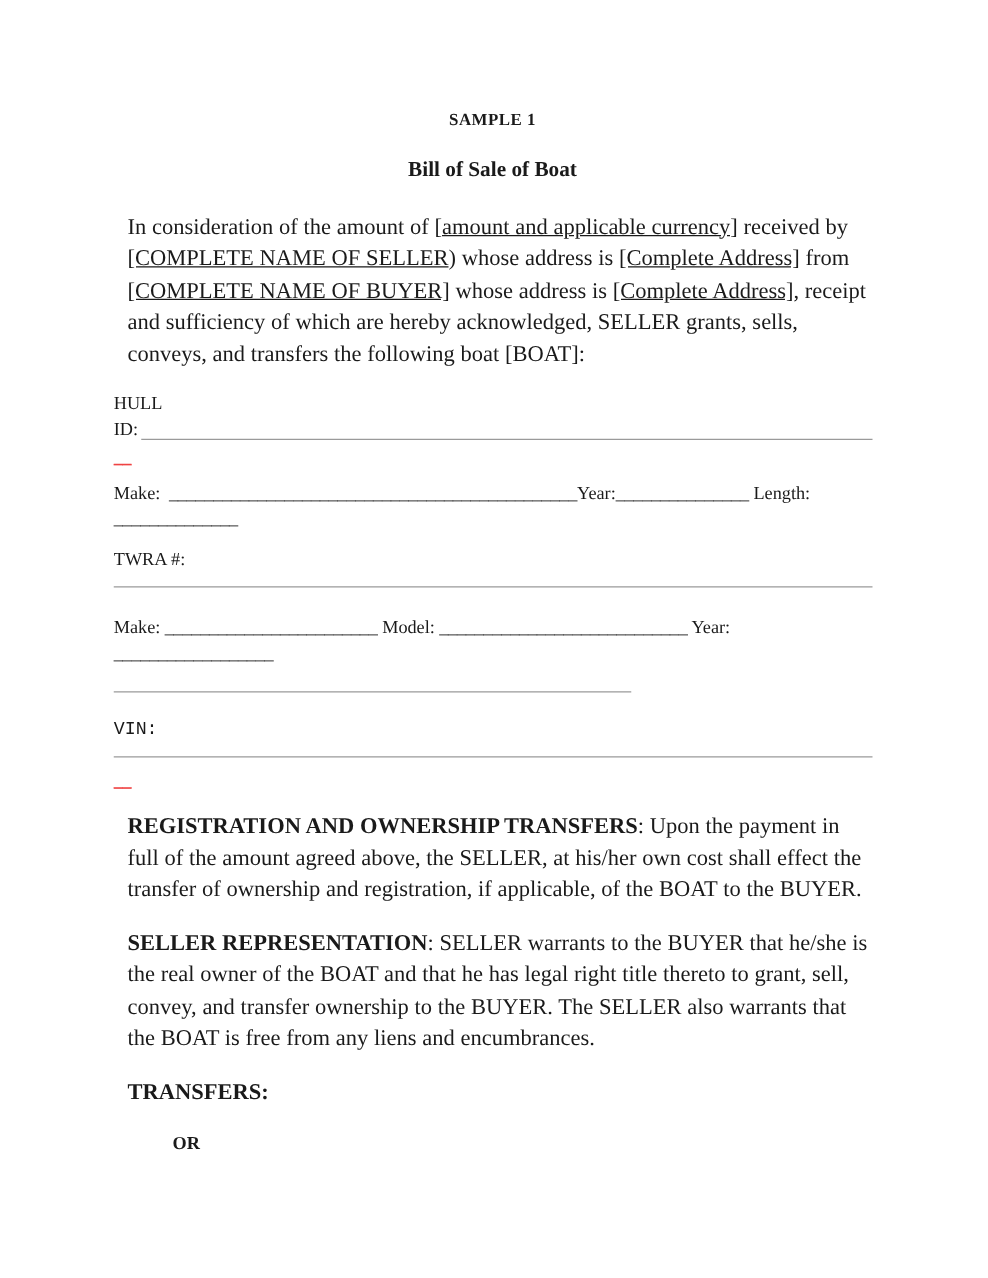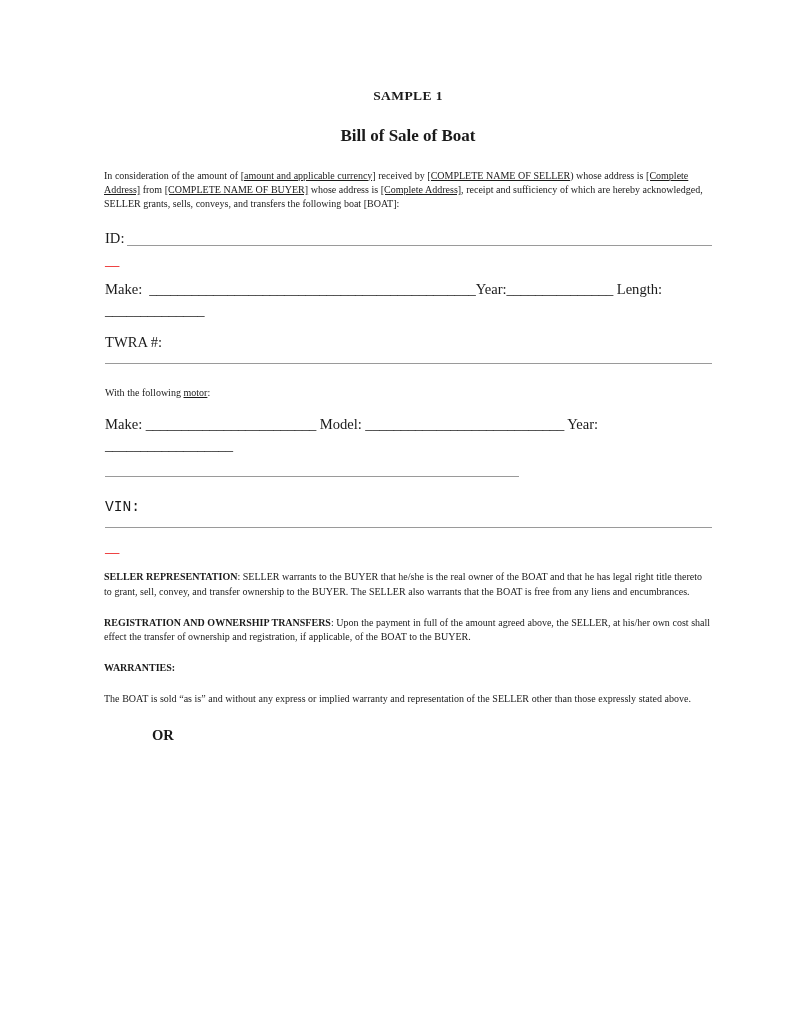"SAMPLE 1" .content { left: 104px -> 90px }
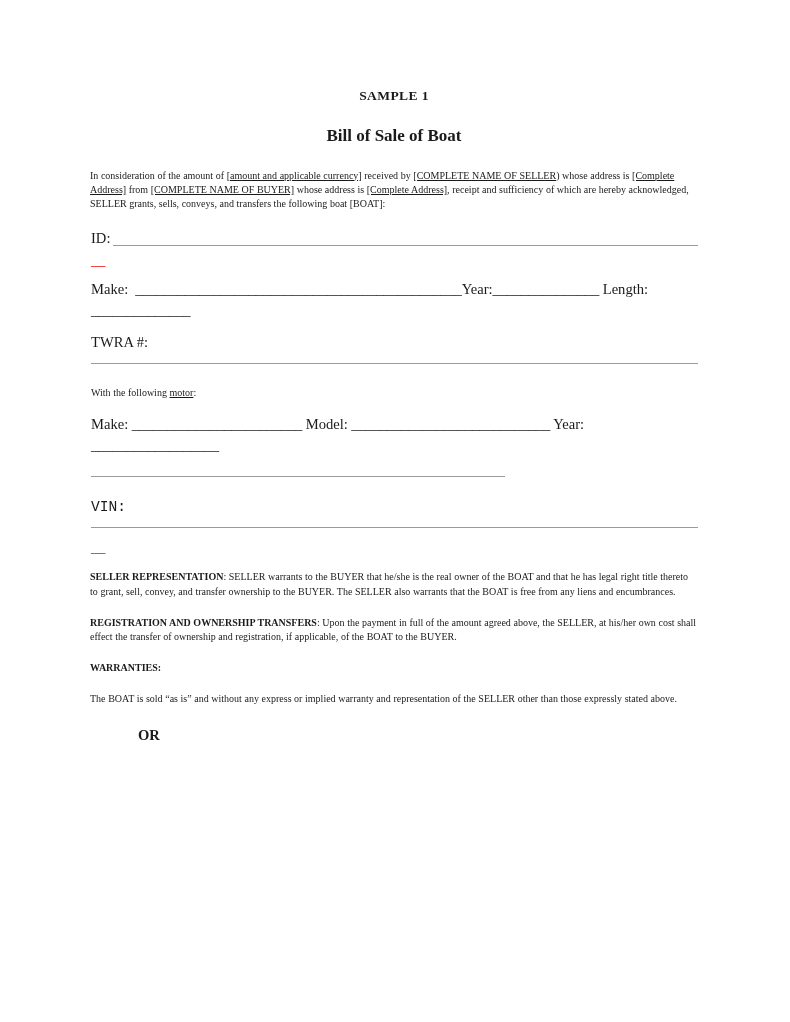"In consideration of the amount" .para { font-size: 10px -> 18px; margin: 0 0 17px 0 -> 0 0 17px 12px }
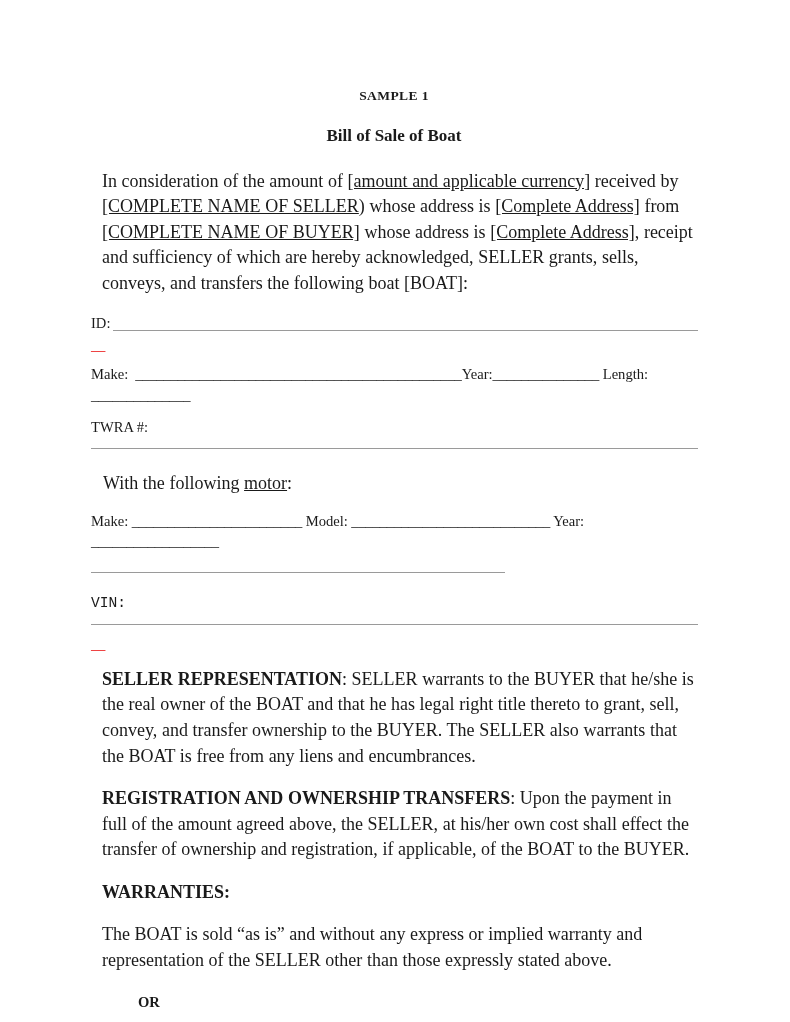"HULL" div.field-row { html: none -> <div>HULL</div> }
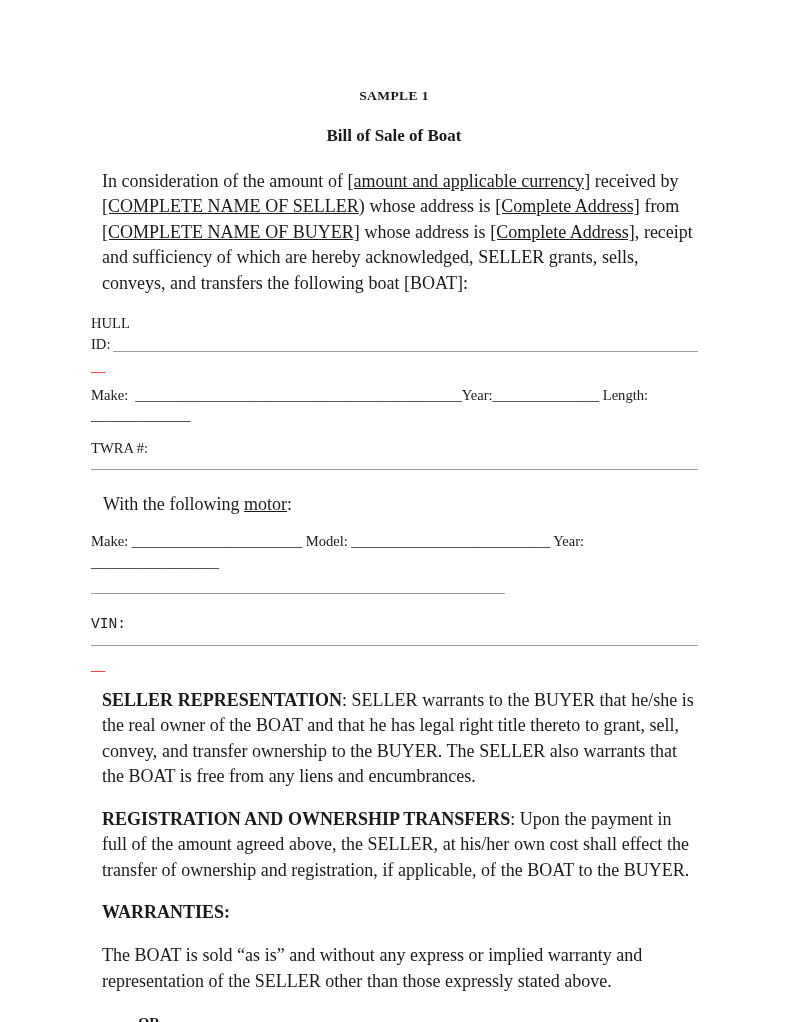"With the following motor:" p.para { html: <p><span>With the following </span><span>motor</span><span>:</span></p> -> none }
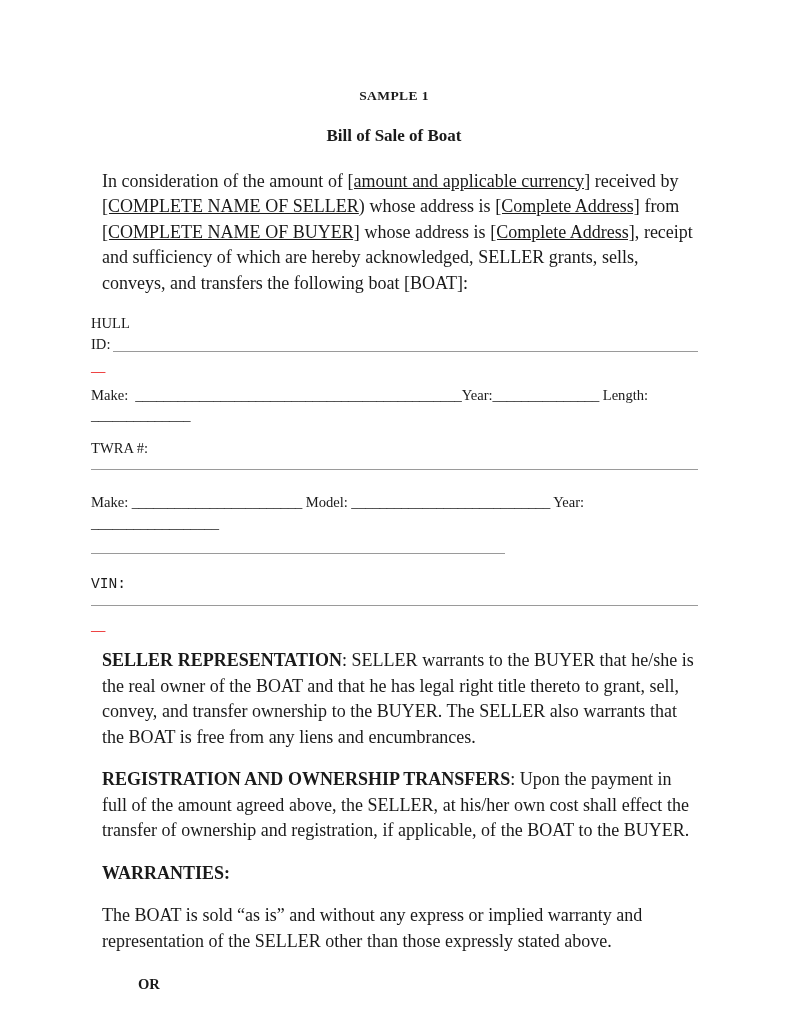"SELLER REPRESENTATION: SELLER warrants" p.para { order: before "REGISTRATION AND OWNERSHIP TRANSFERS:" -> after "REGISTRATION AND OWNERSHIP TRANSFERS:" }
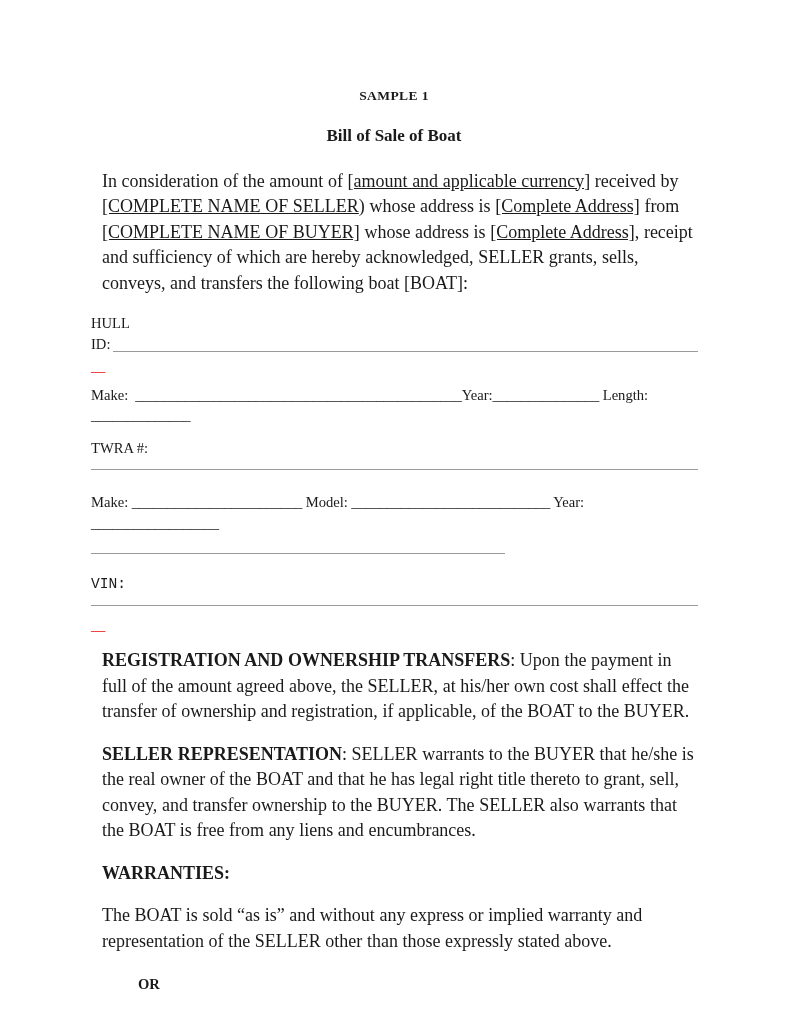"WARRANTIES:" span.b { text: WARRANTIES -> TRANSFERS }
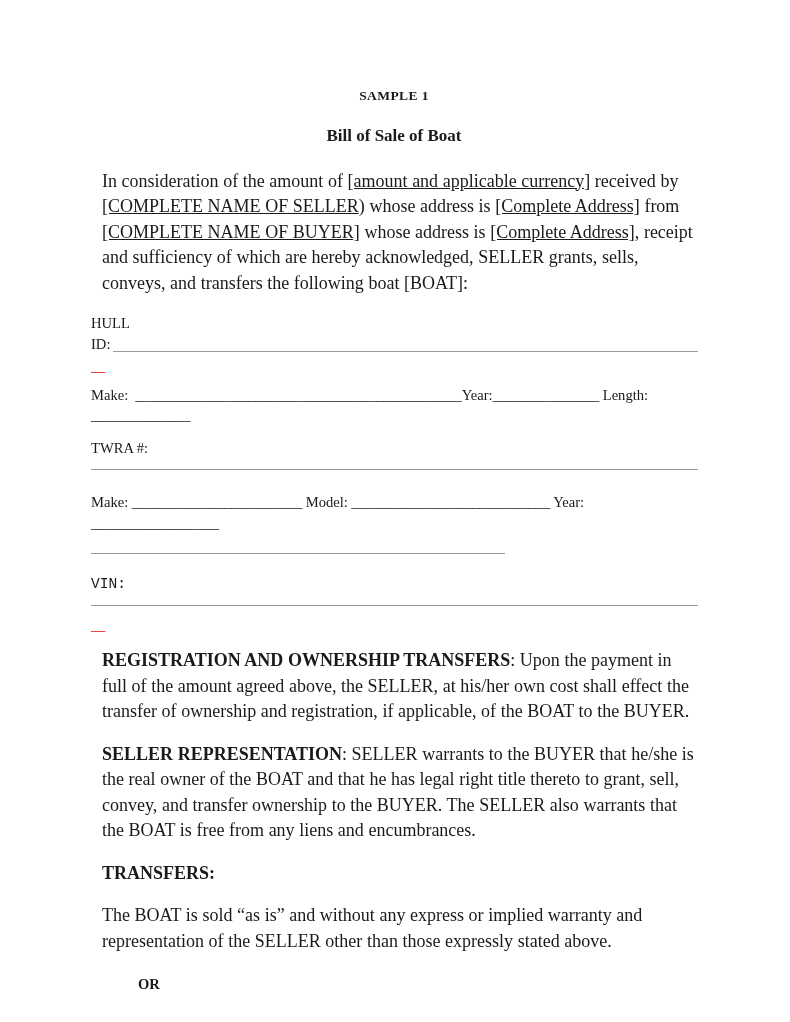"The BOAT is sold “as" p.para { html: <p>The BOAT is sold “as is” and without any express or implied warranty and representation of the SELLER other than those expressly stated above.</p> -> none }
